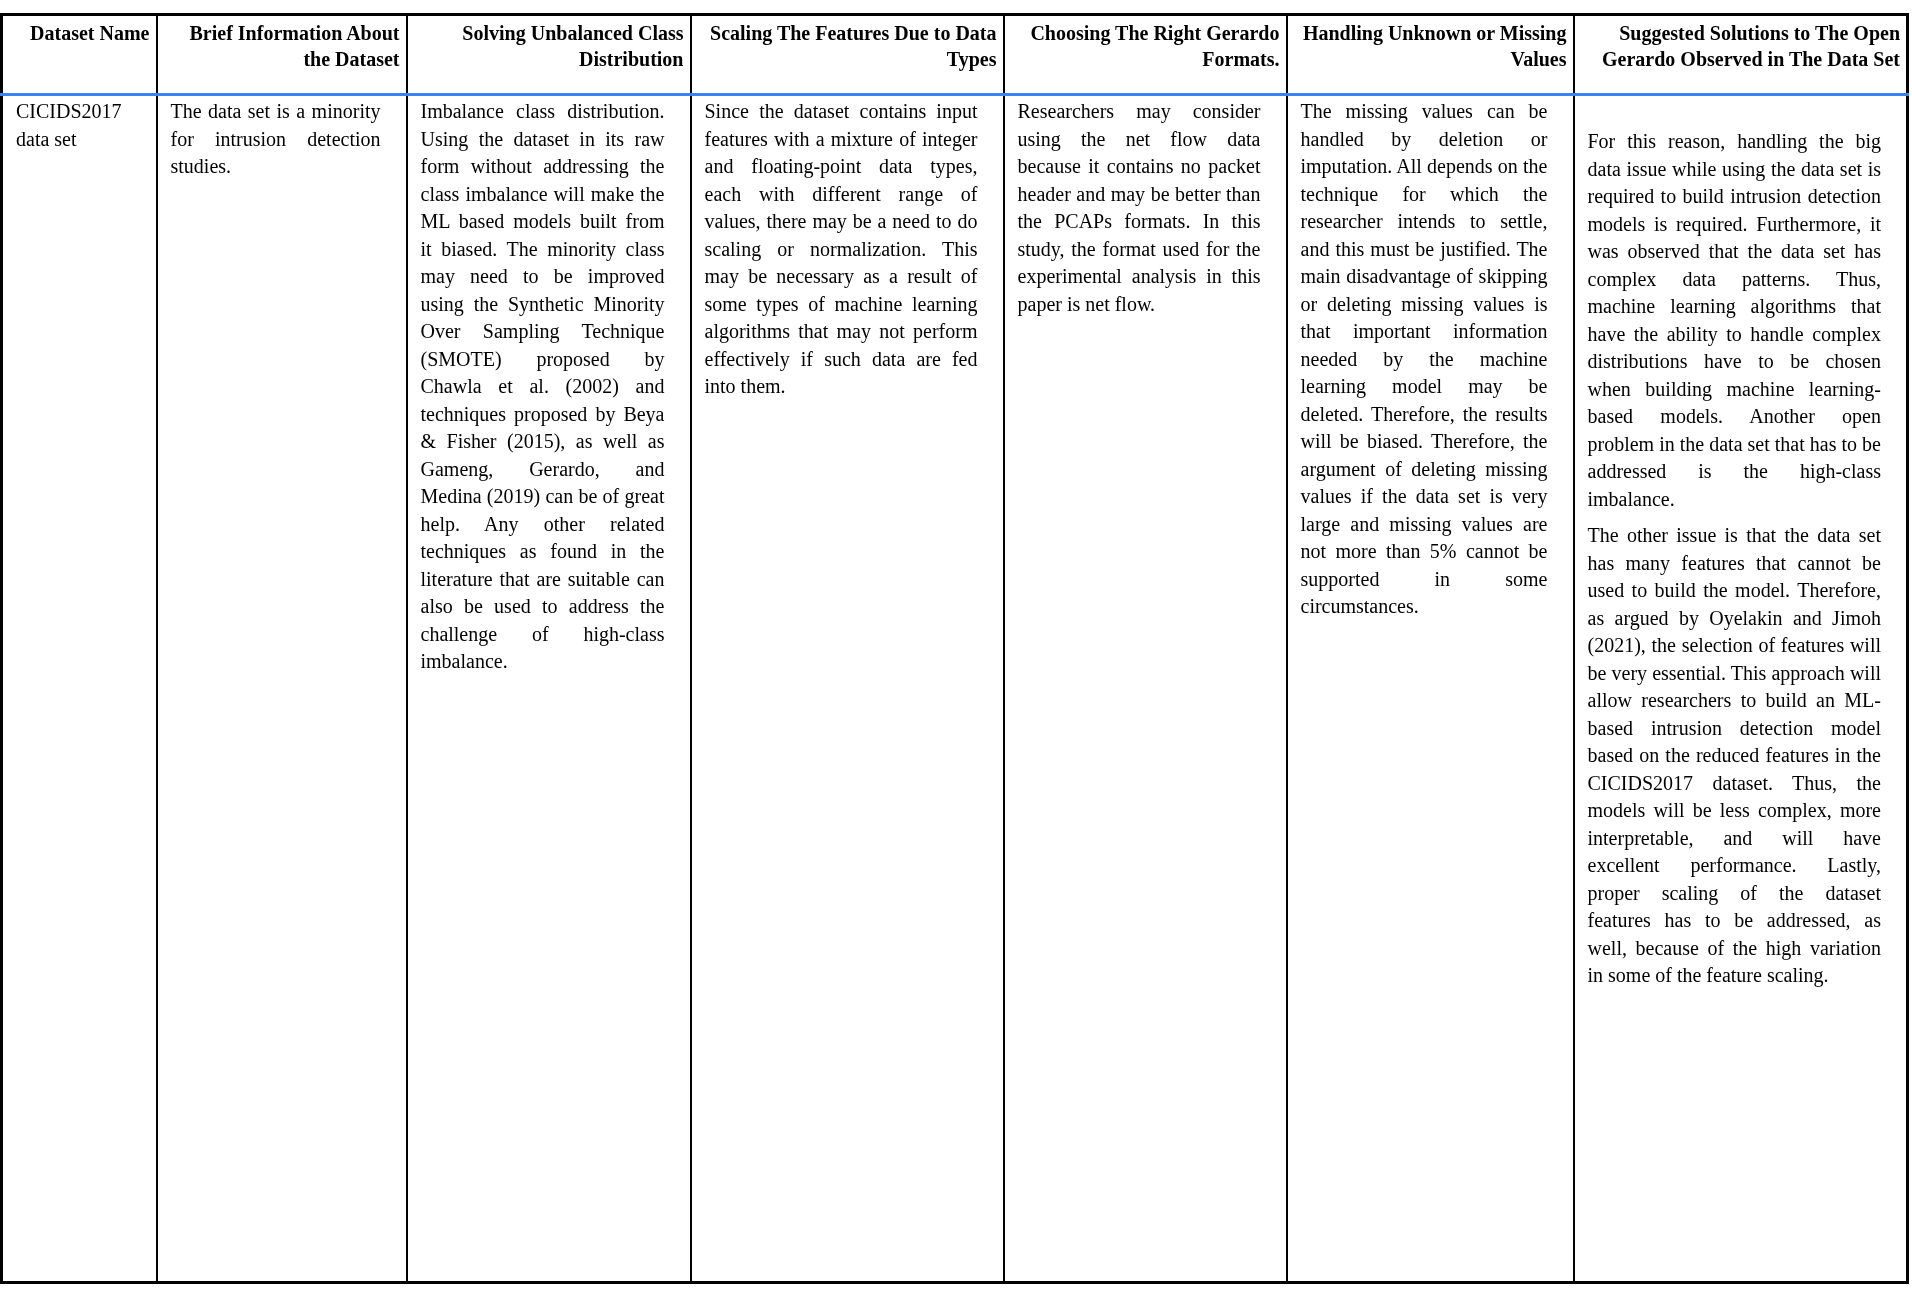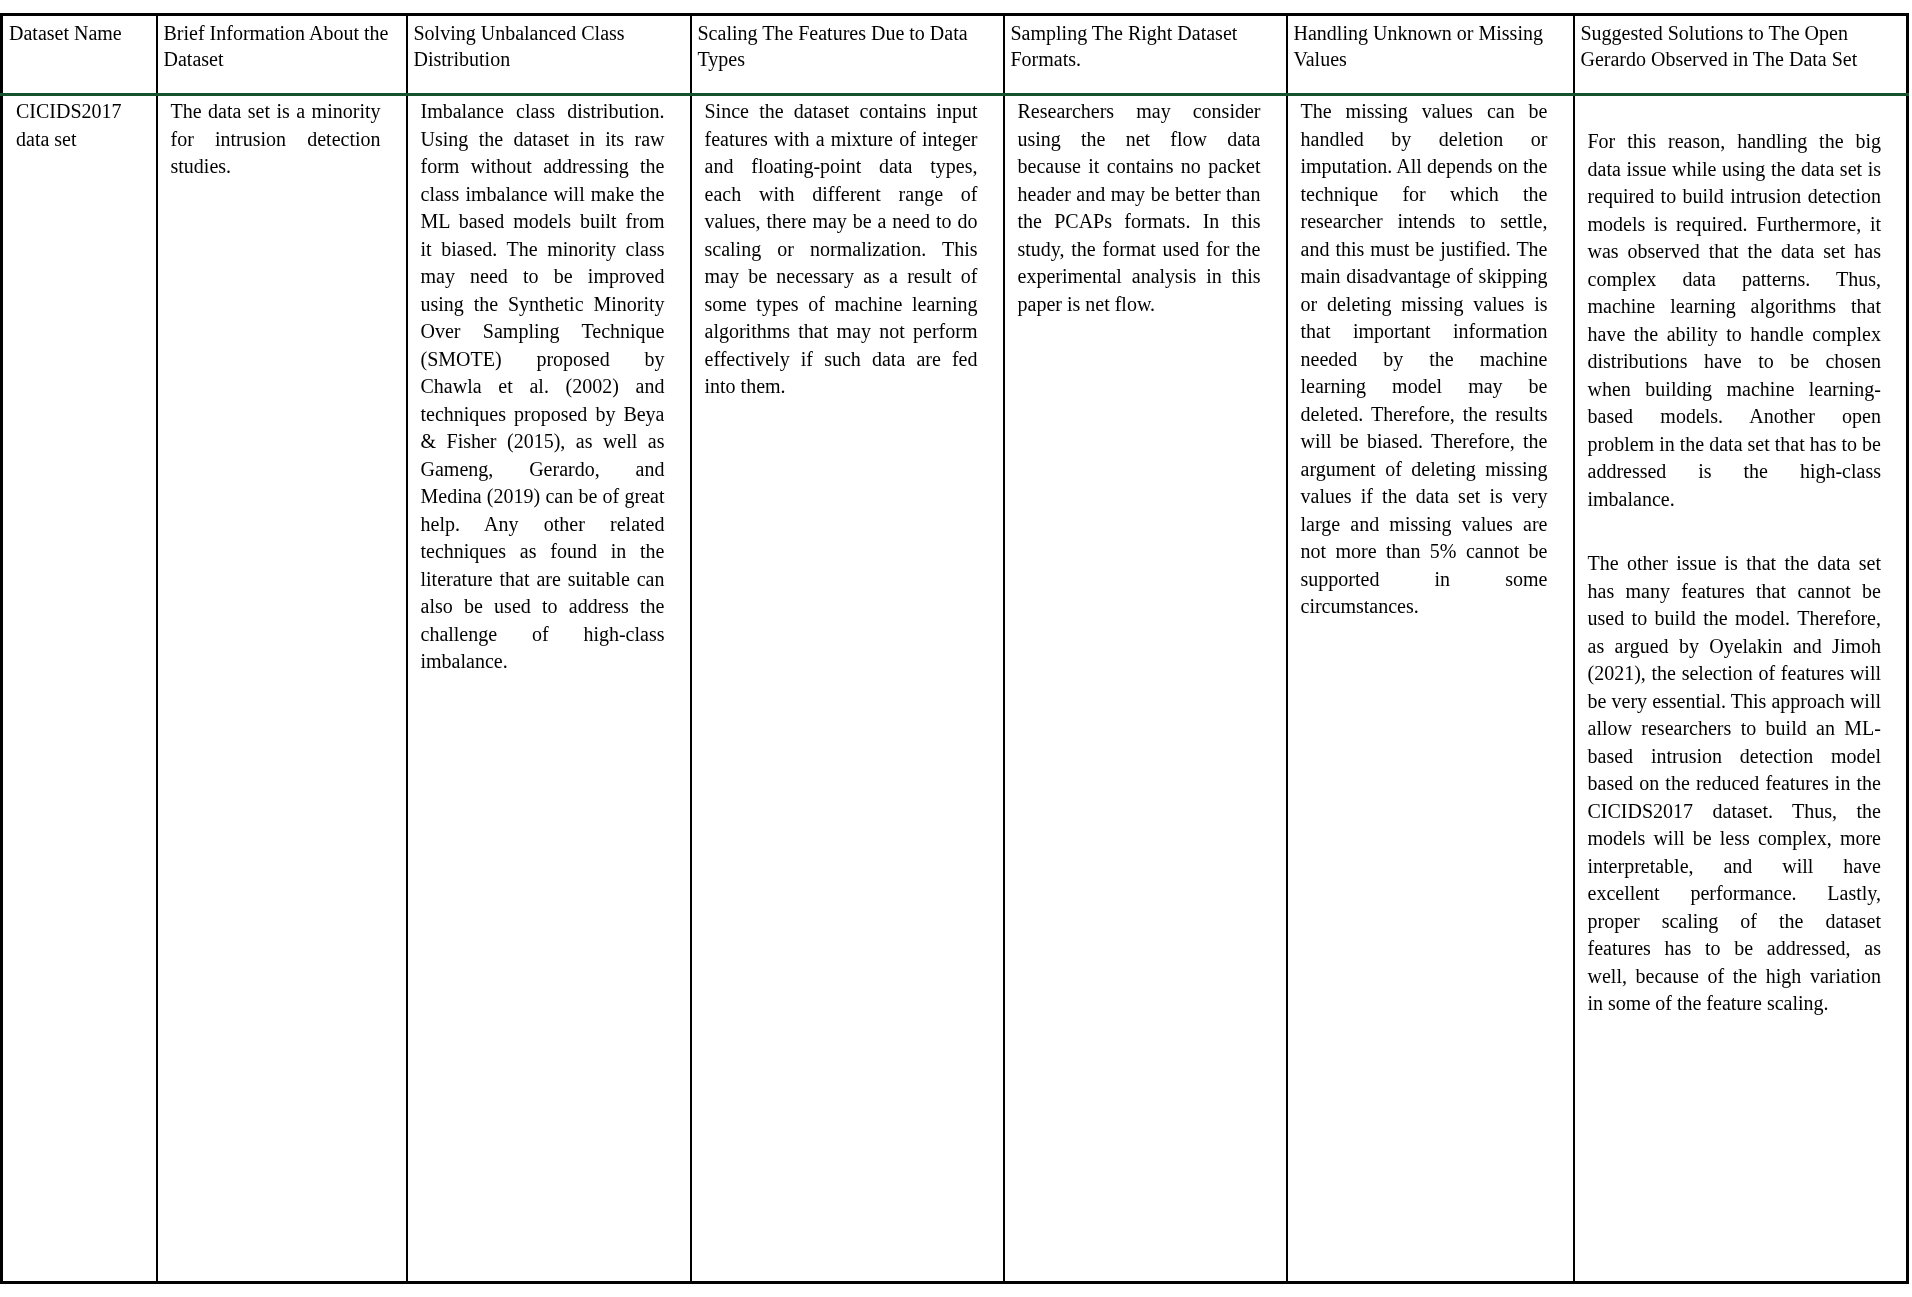"Dataset Name" .dataset-table thead th { border-bottom: 3px solid #14532d -> 3px solid #3b82f6; font-weight: normal -> bold; text-align: left -> right }
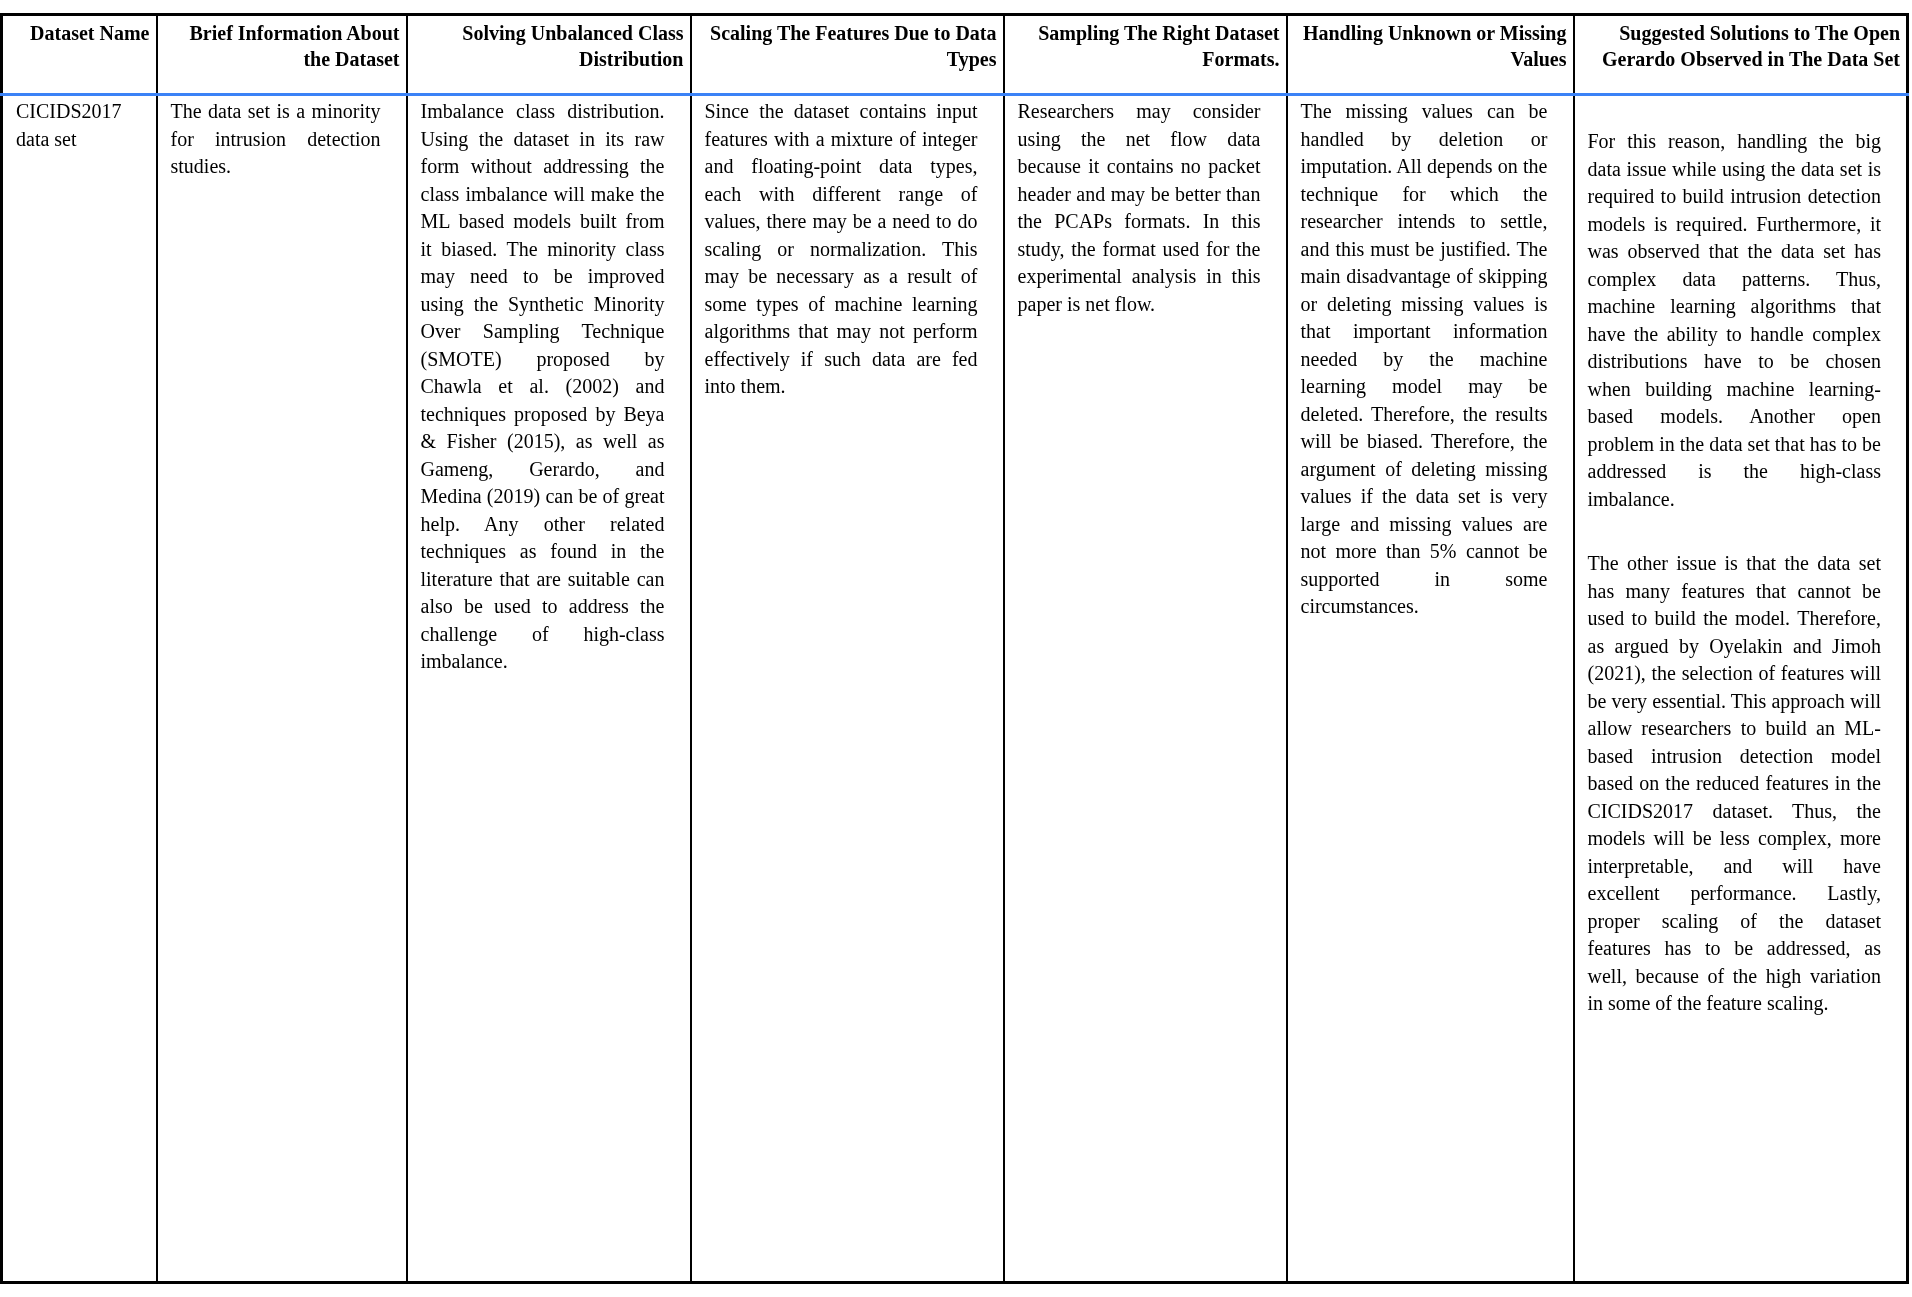"Sampling The Right Dataset Formats." th { text: Sampling The Right Dataset -> Choosing The Right Gerardo }
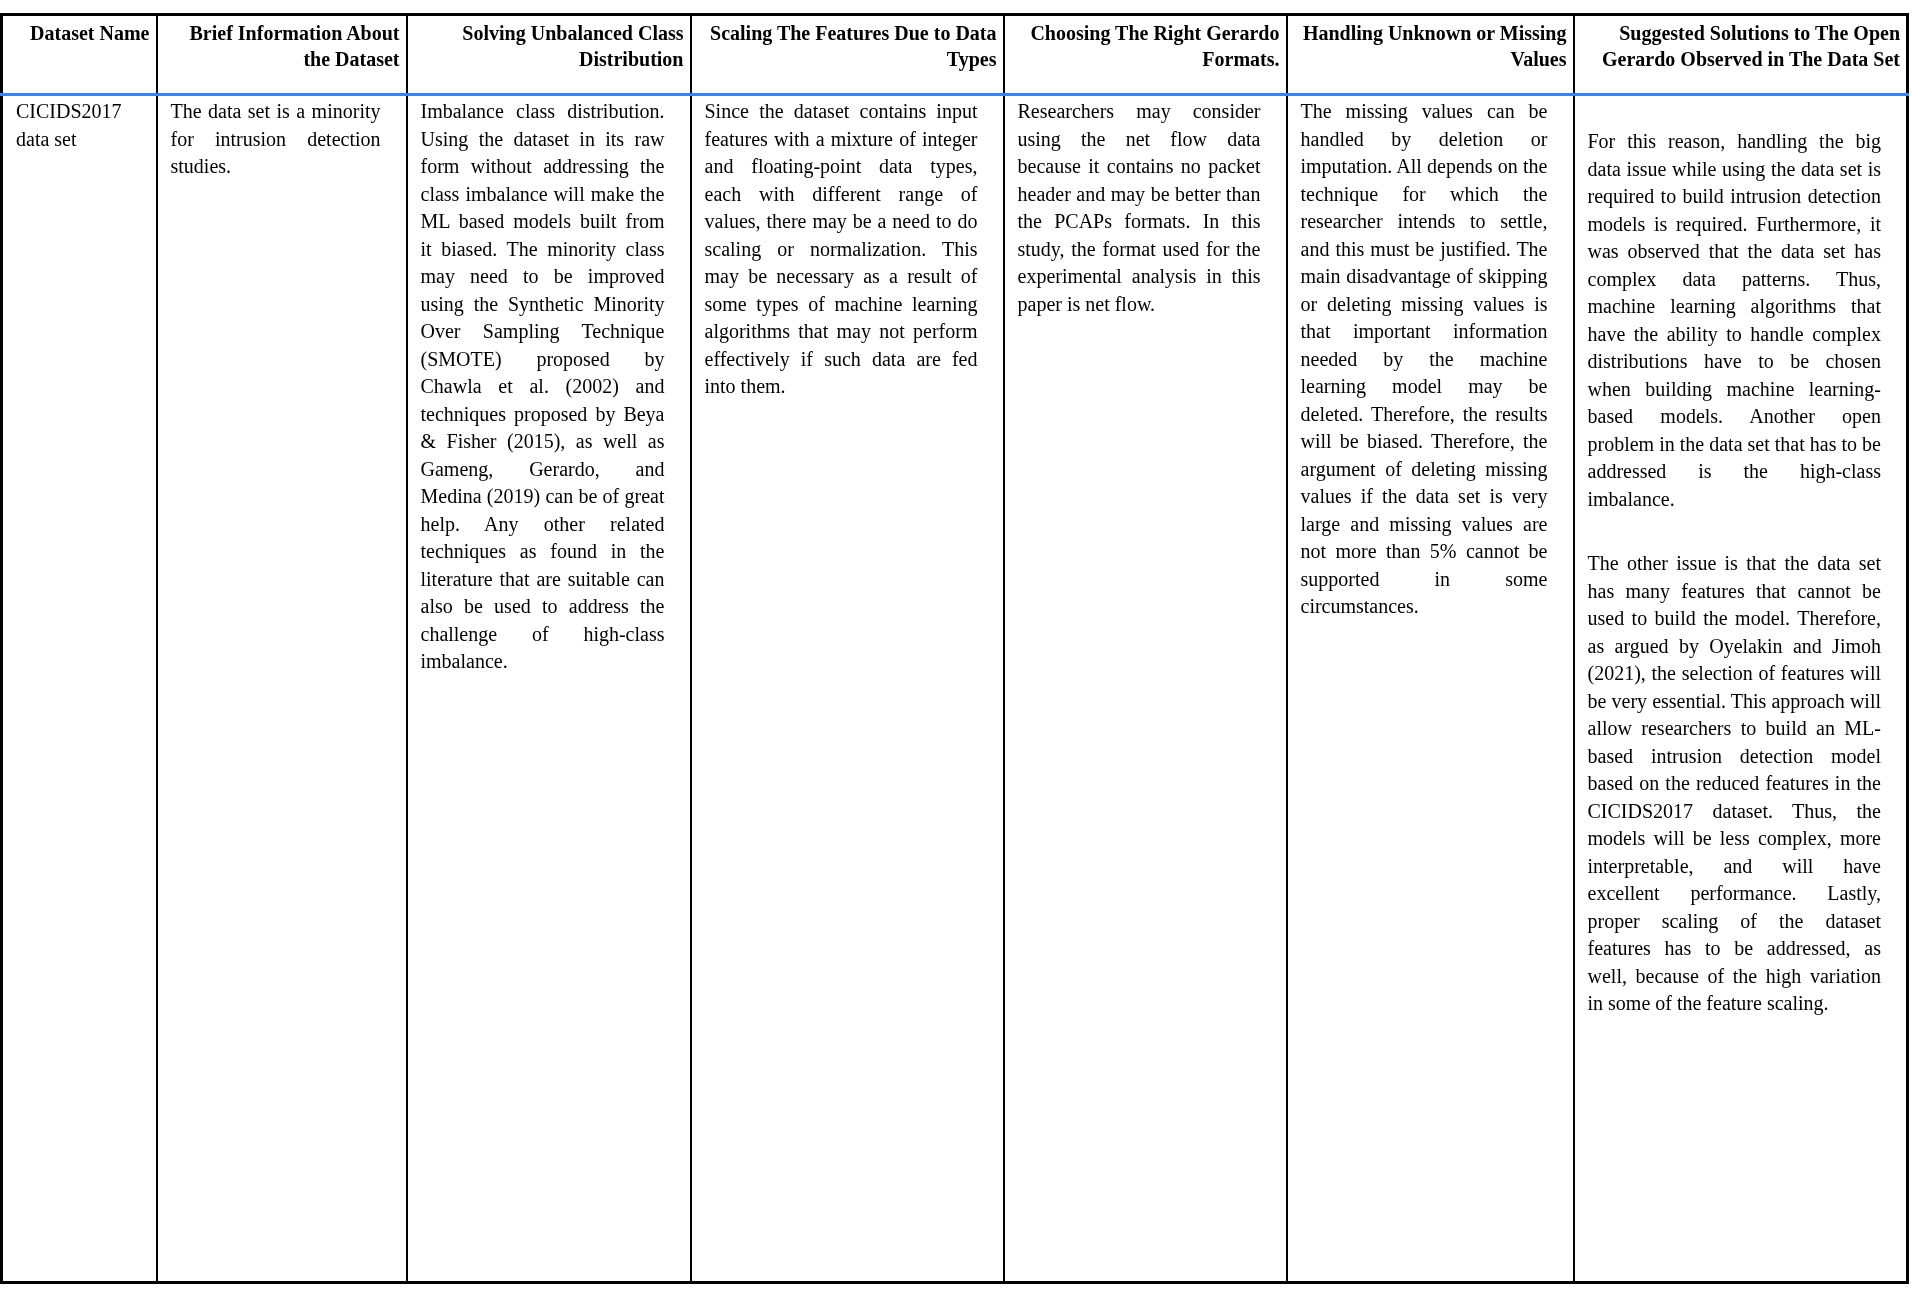"The other issue is that" td.col-solutions p.para-next { margin-top: 37px -> 9px }
